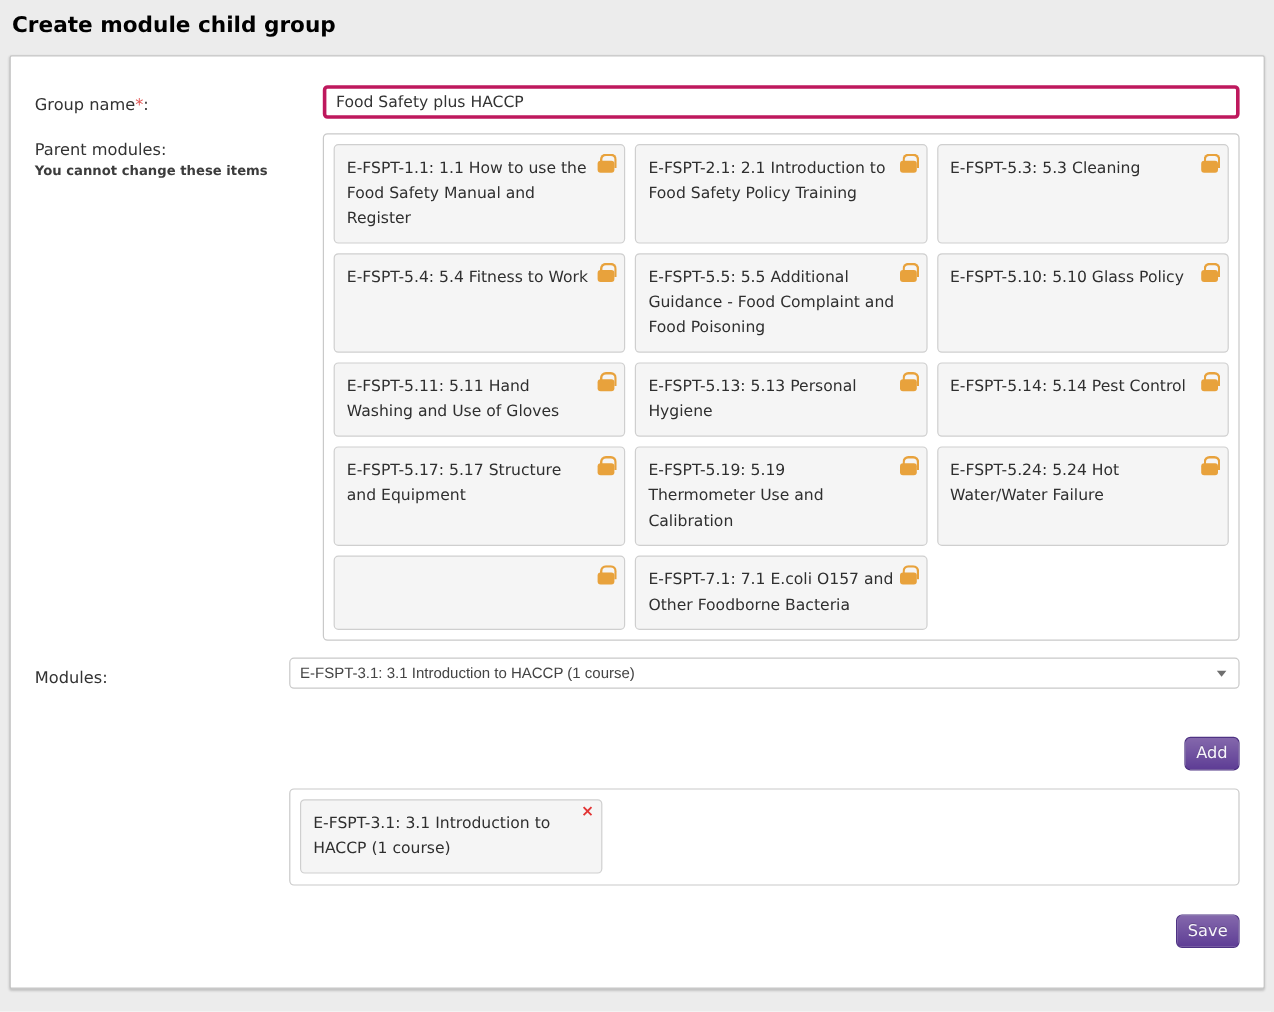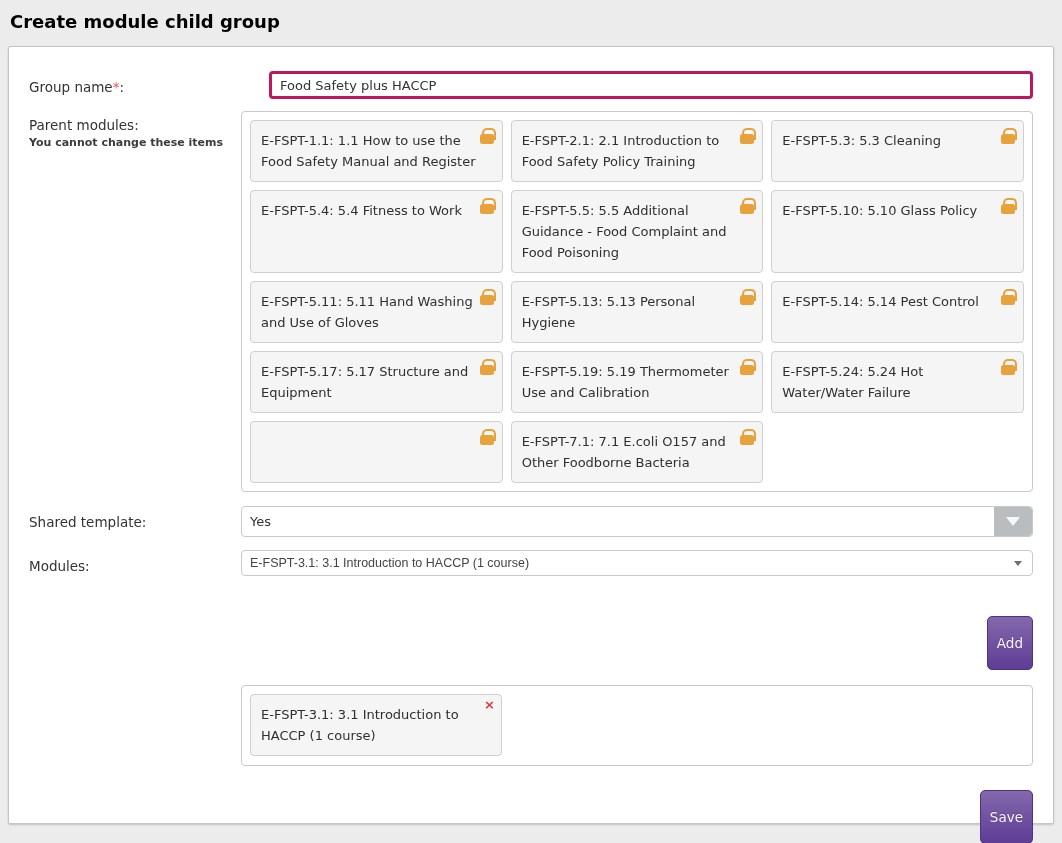"E-FSPT-1.1: 1.1 How to use" .chips-box { margin-left: none -> 28px }
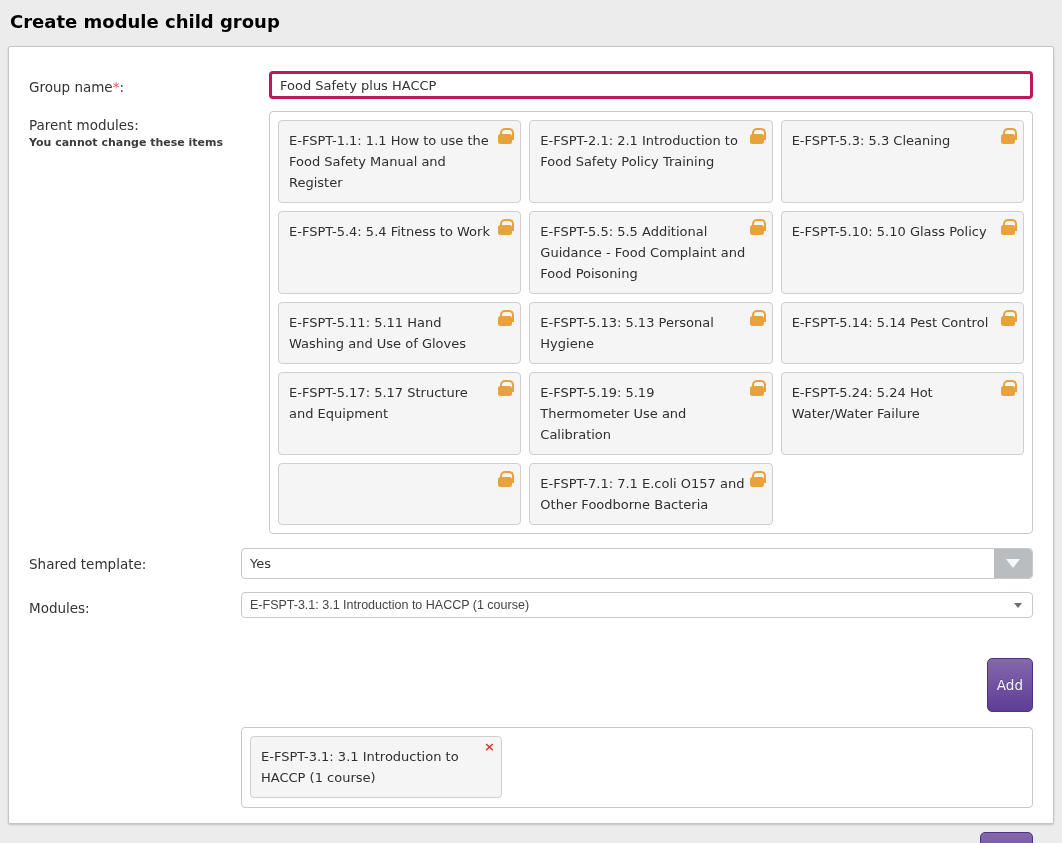"Shared template:" div.row { html: <div> <div> <span>Shared template:</span> </div> <div> <div> <span>Yes</span> <span> <span></span> </span> </div> </div> </div> -> none }
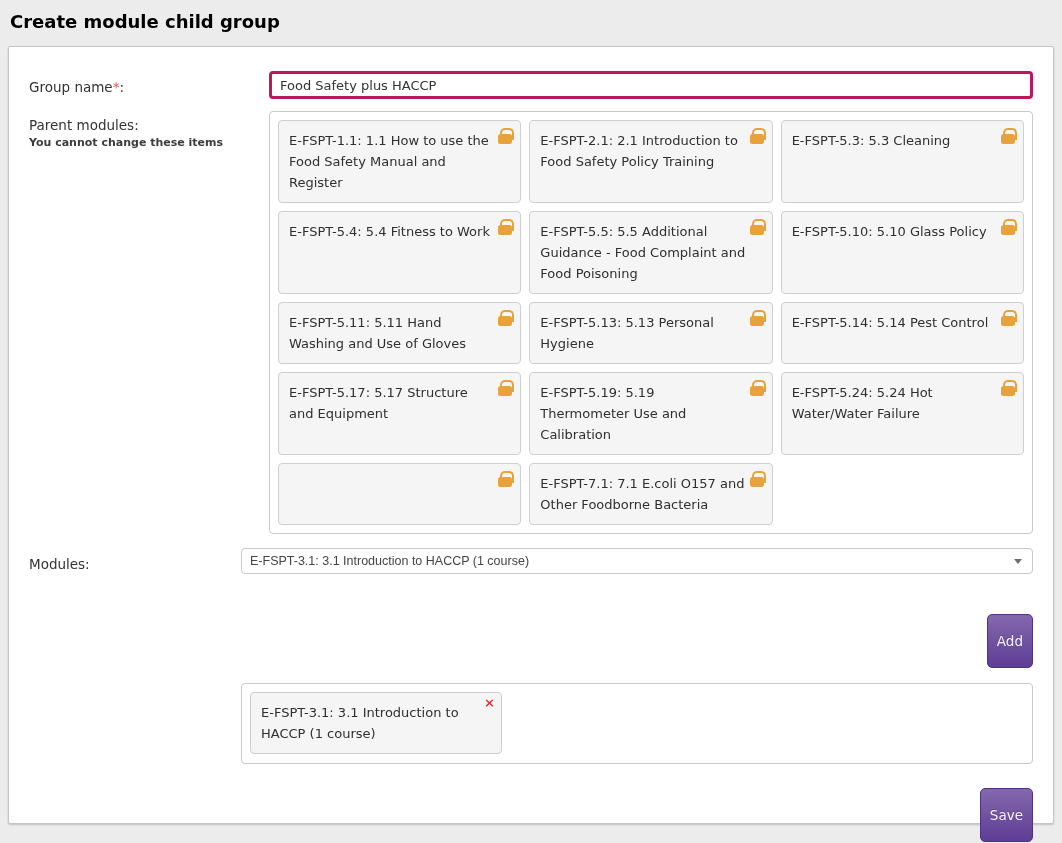"Add" .btn { padding: 18px 9px -> 5px 9px }
